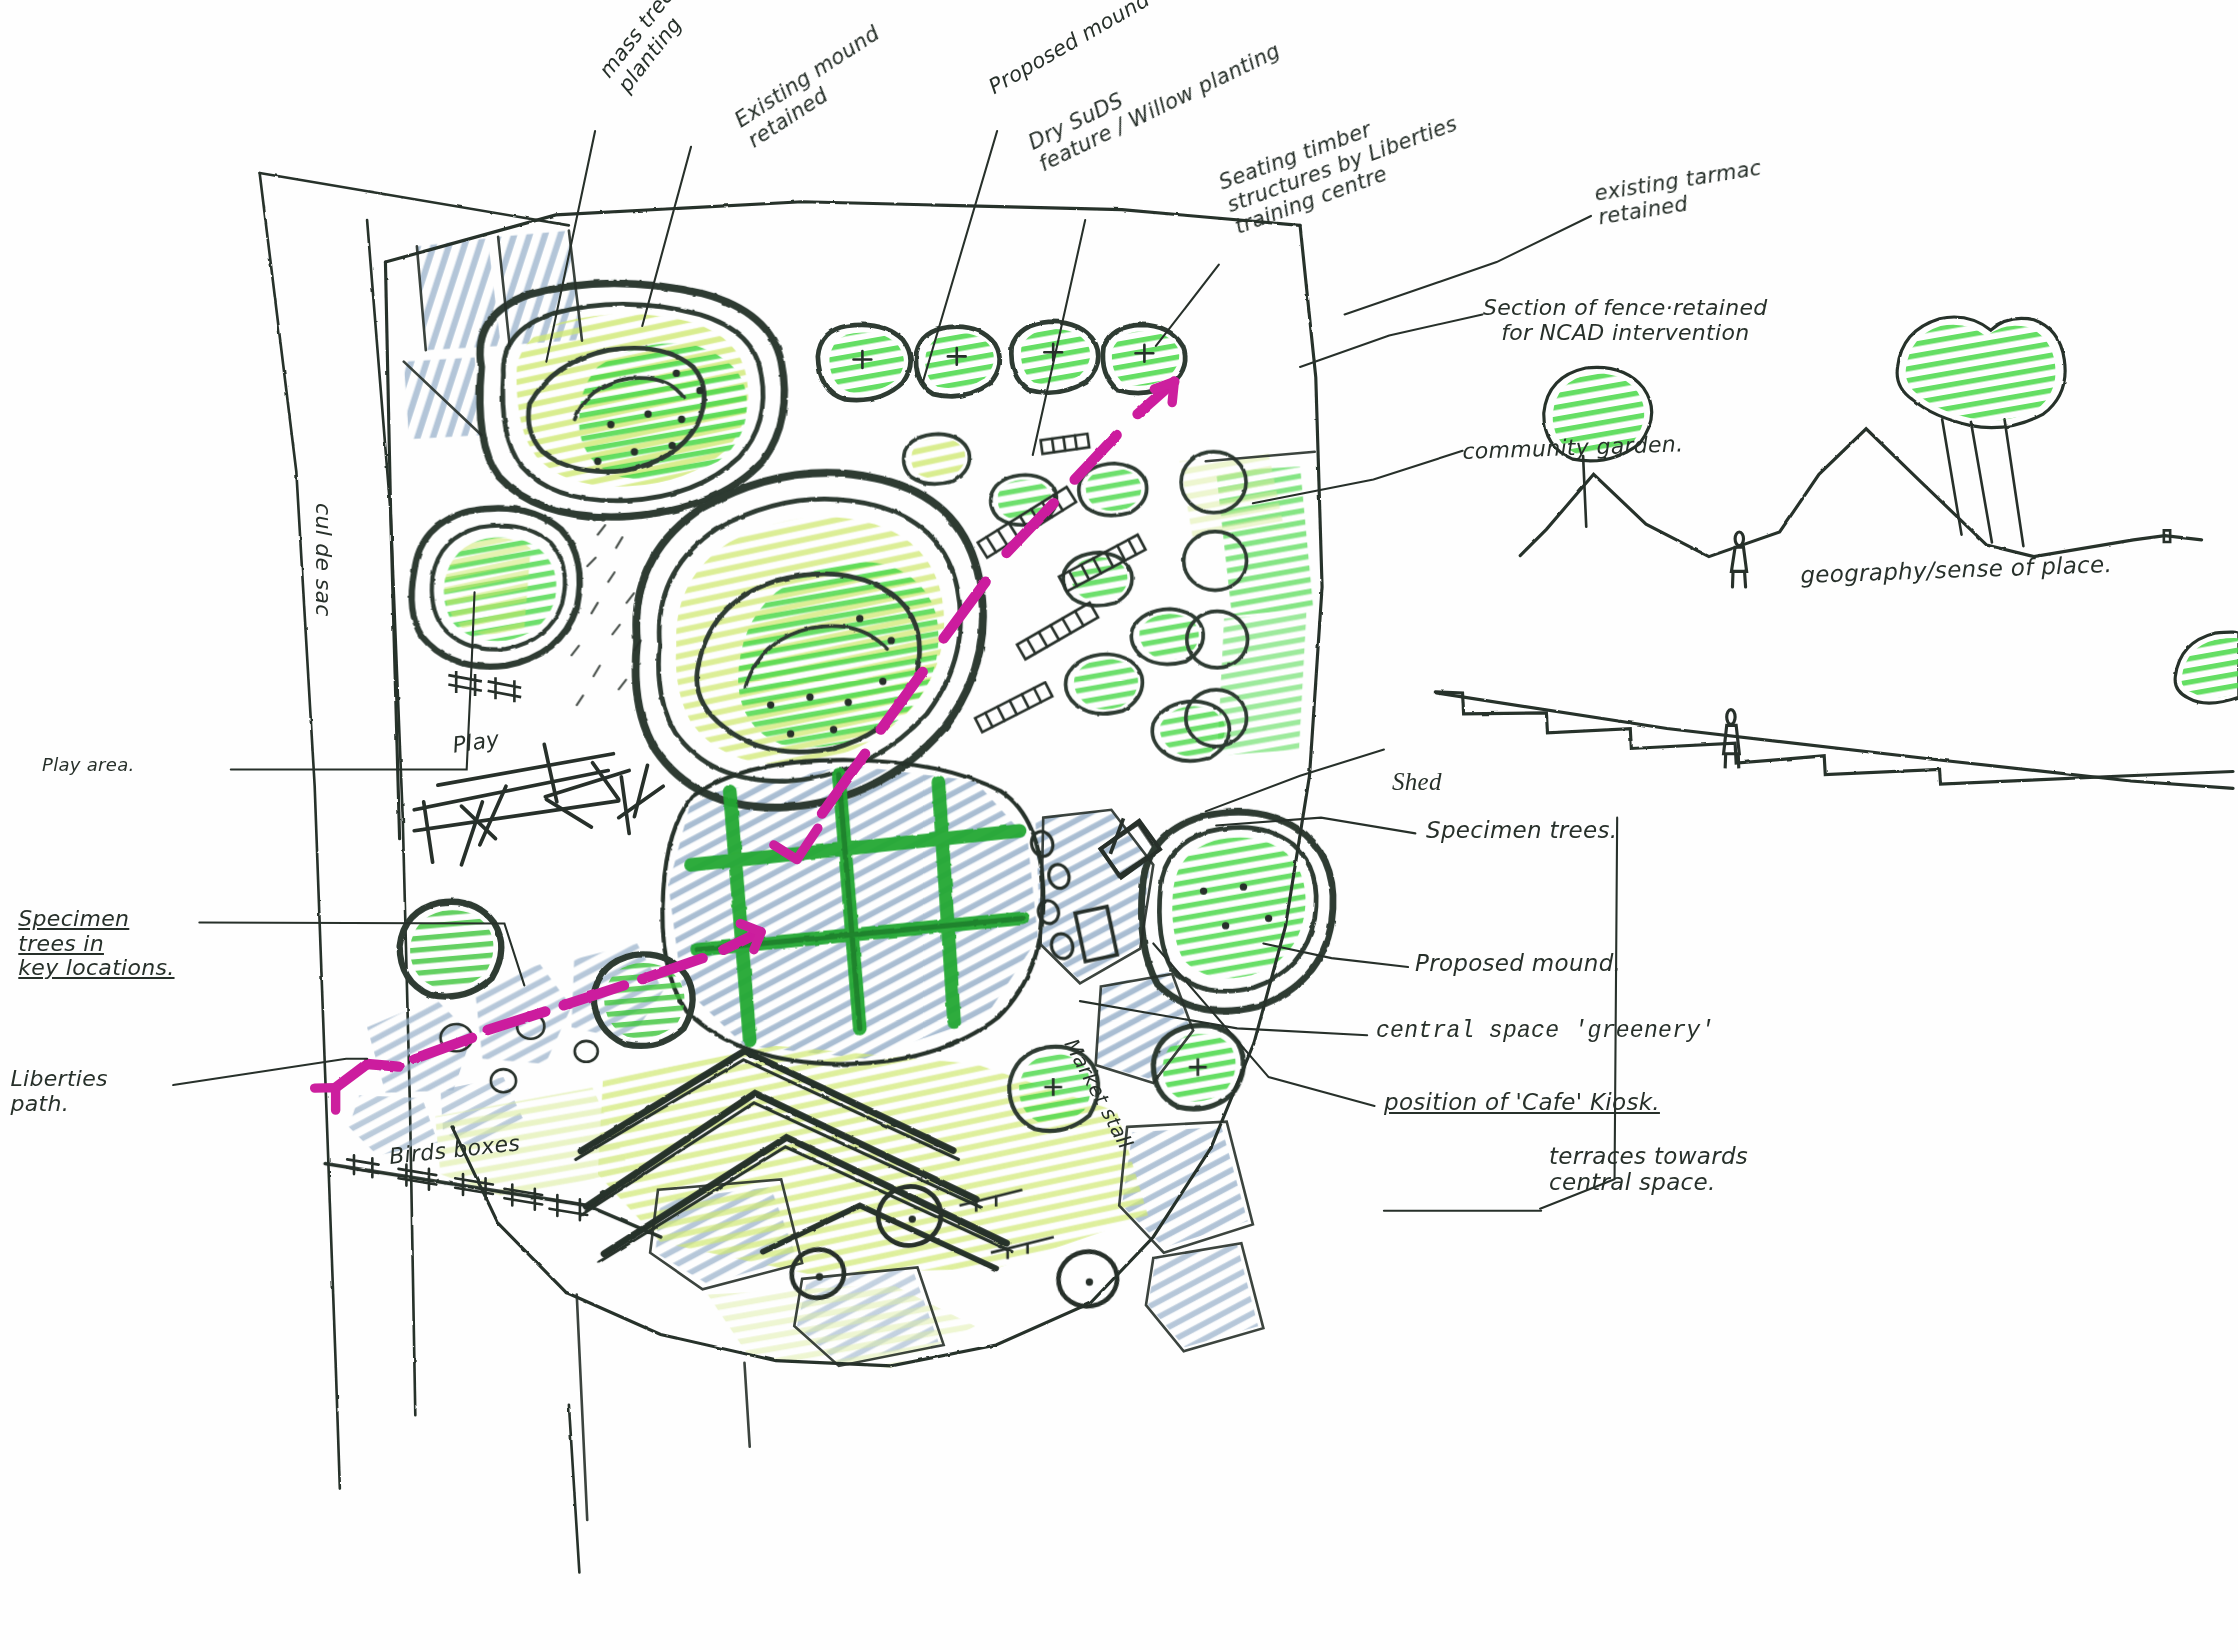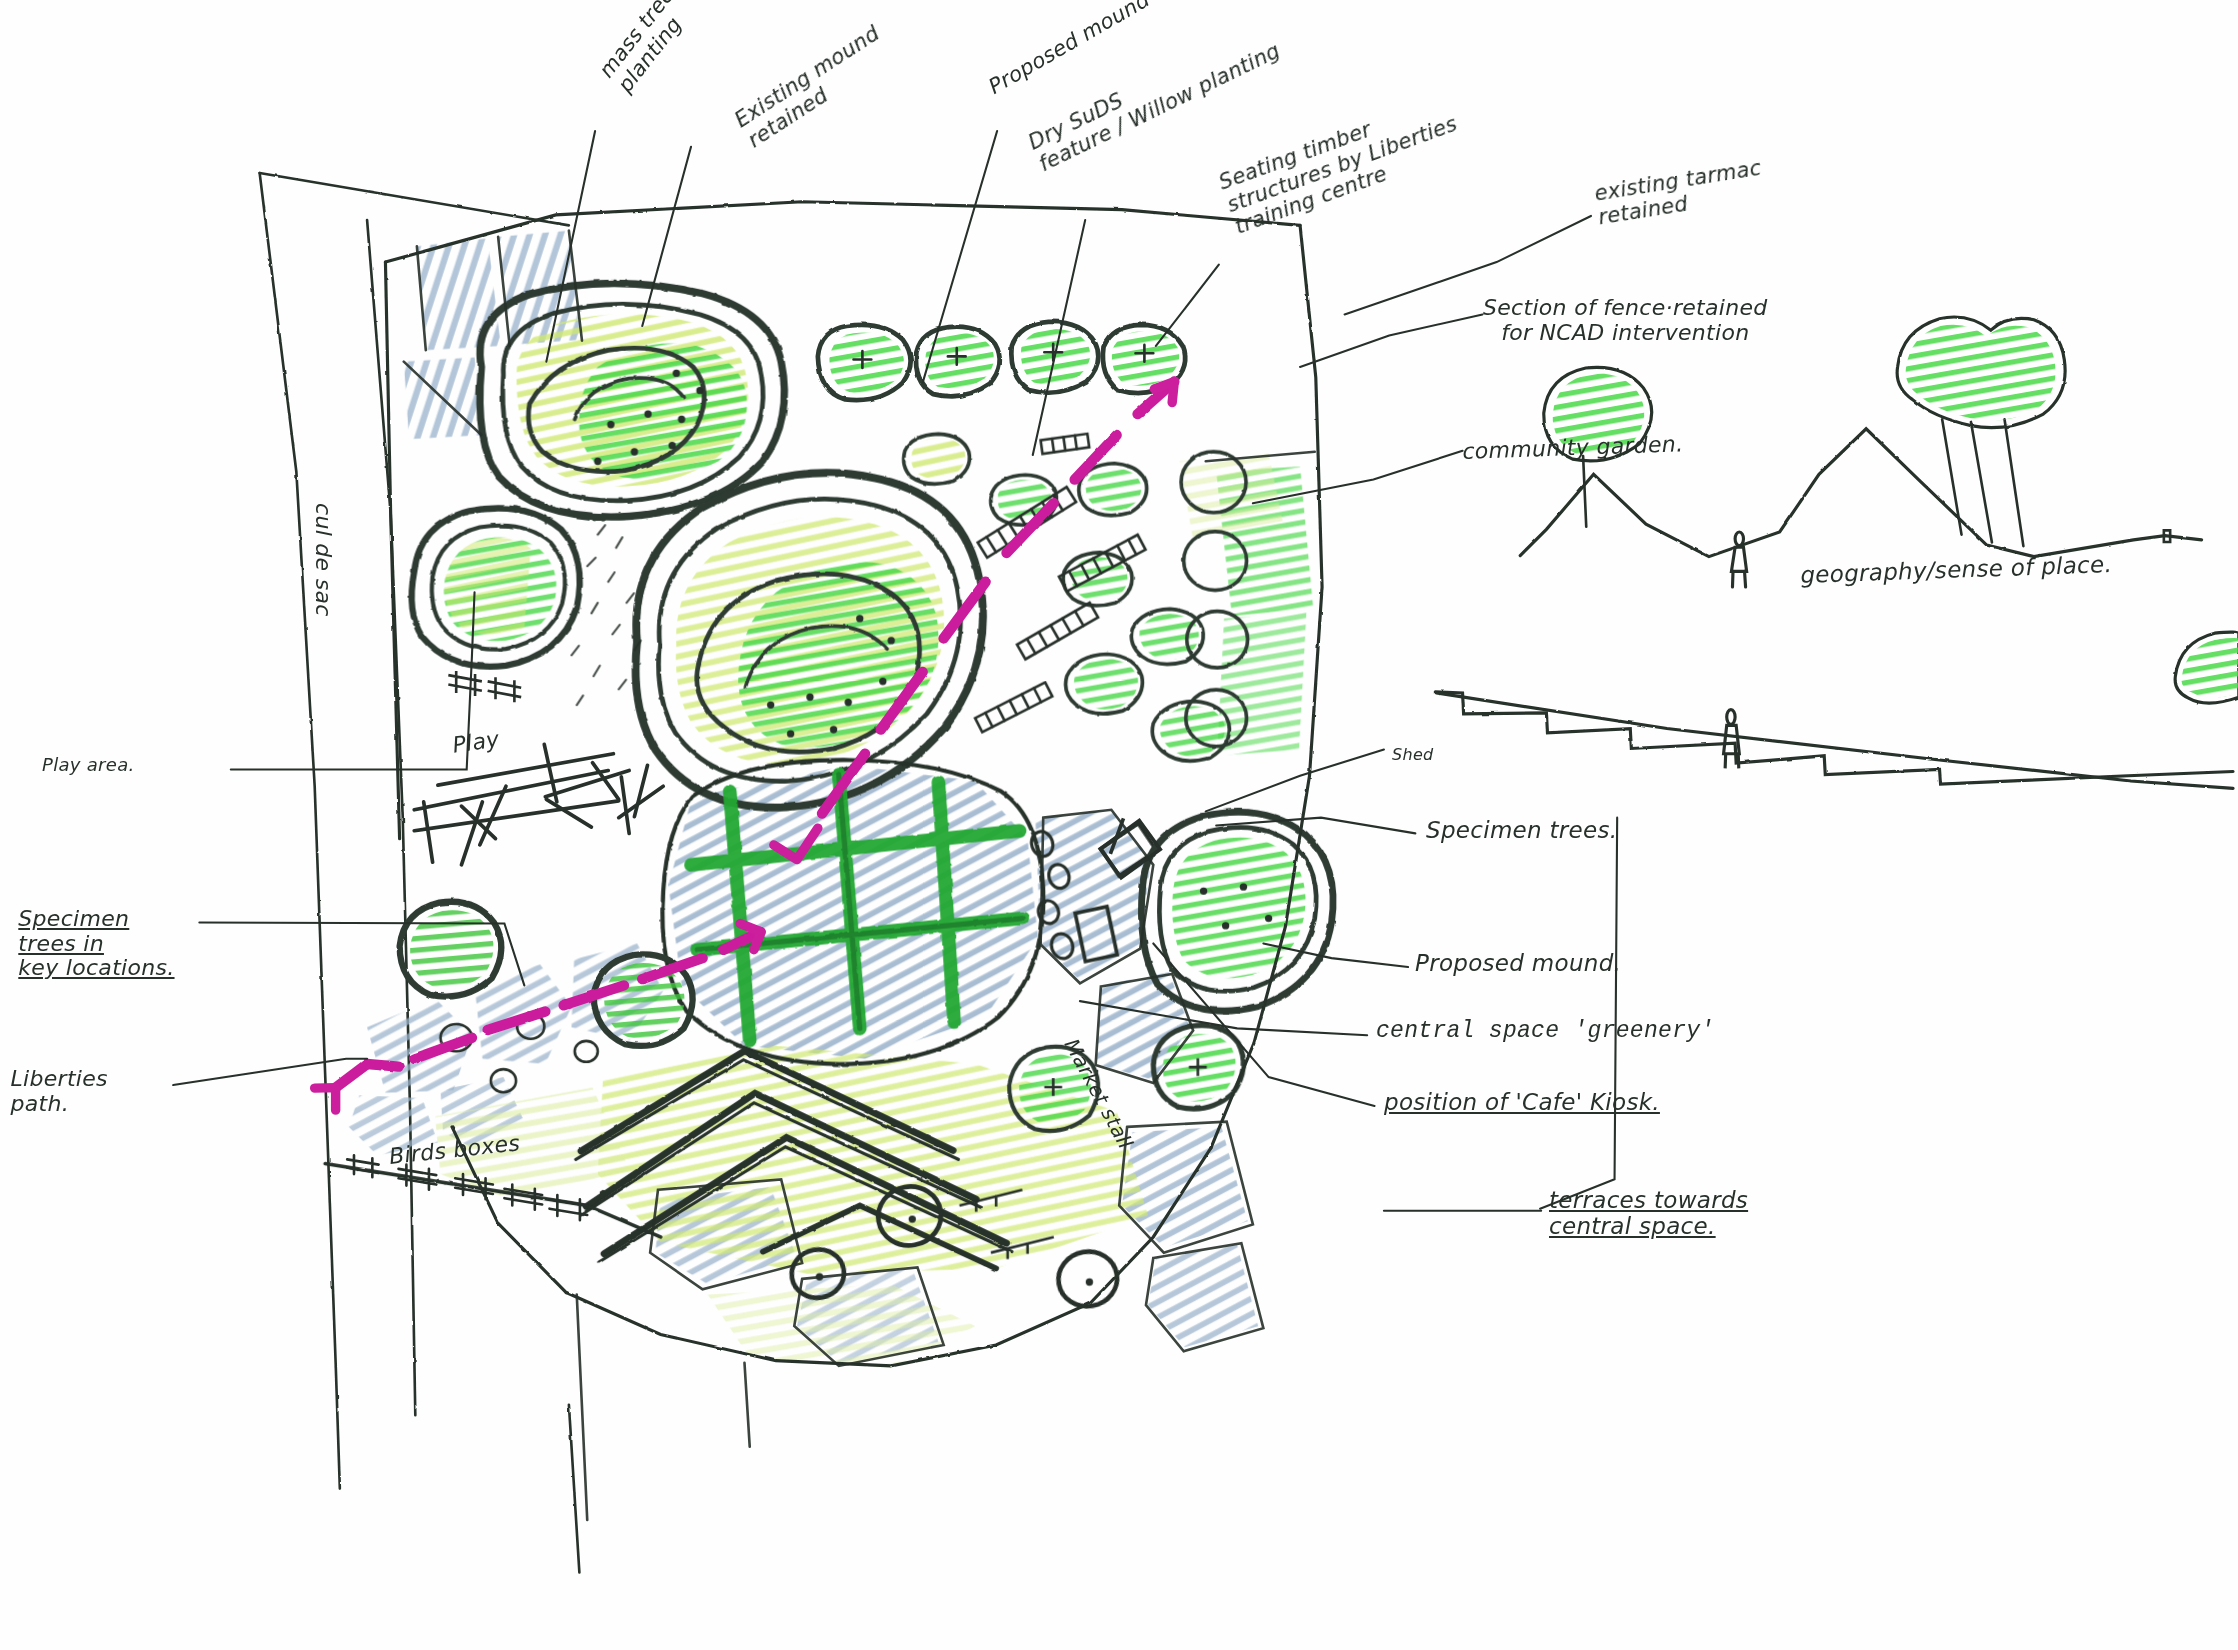"Shed" div.lbl { font-family: none -> Liberation Serif, serif; font-size: 16px -> 25px; top: 746px -> 768px }
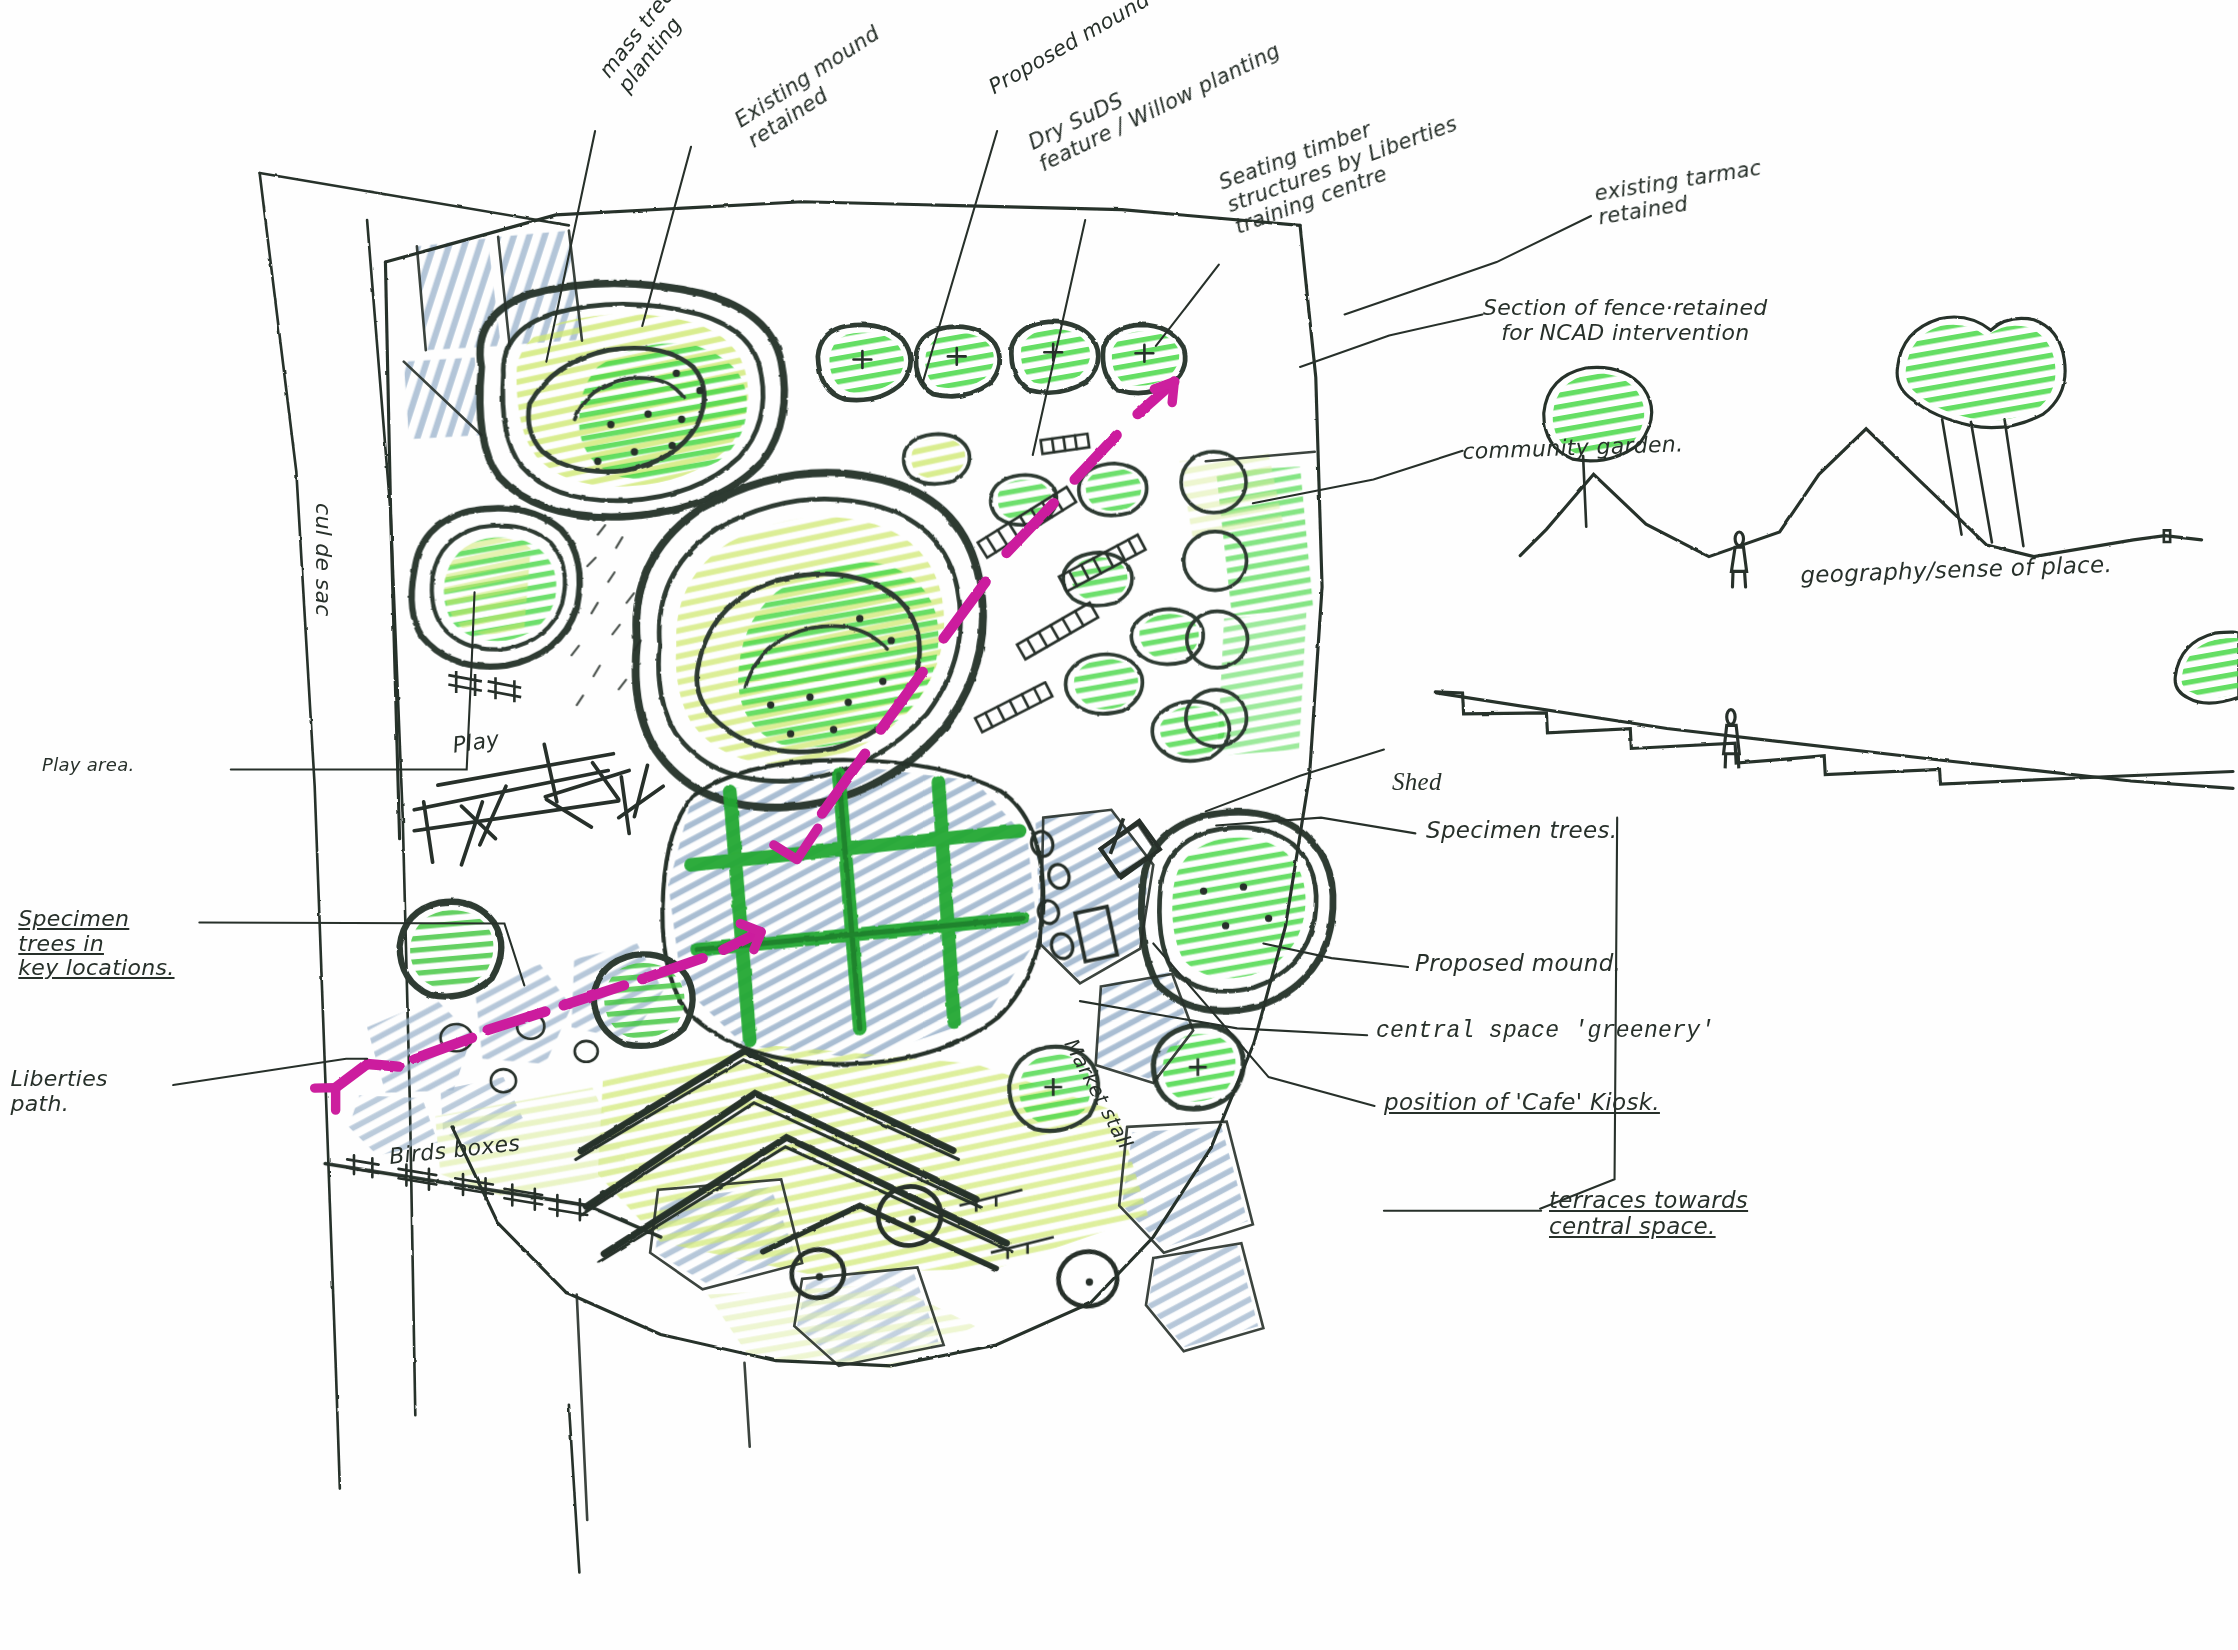"terraces towards" div.lbl { text-decoration: underline -> none; top: 1188px -> 1144px }
